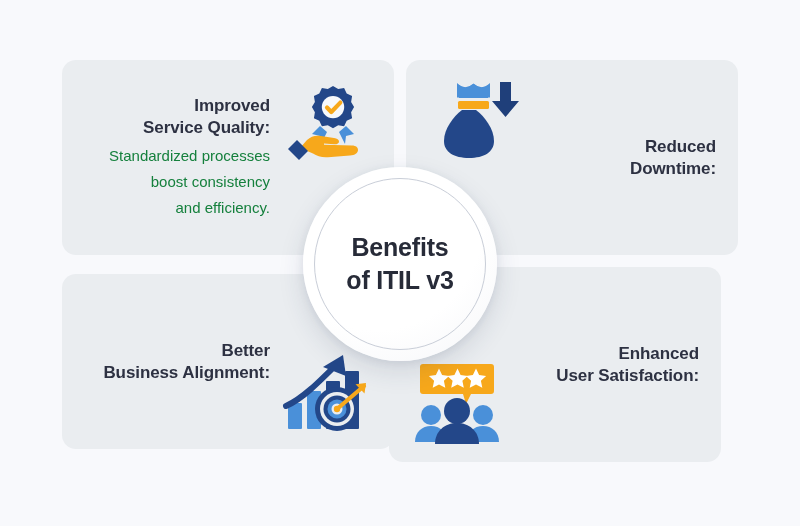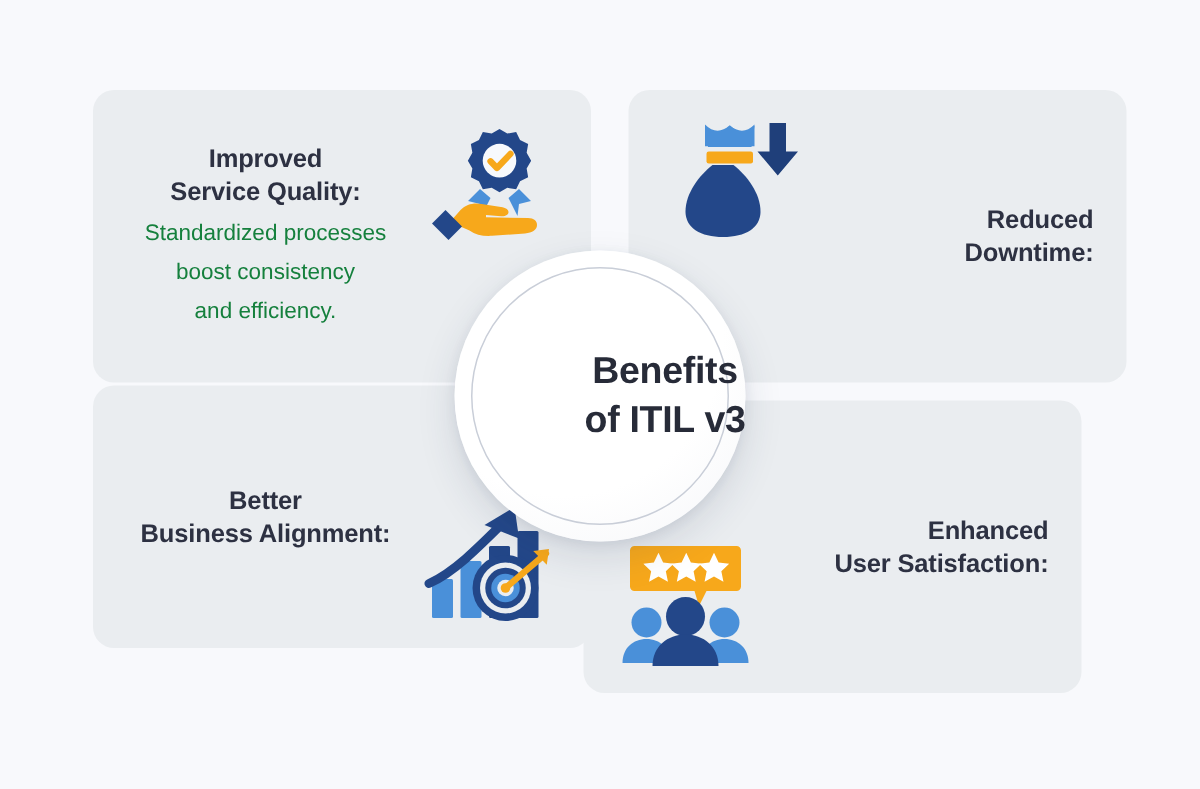"Improved" .align-left .text-block { text-align: center -> right }
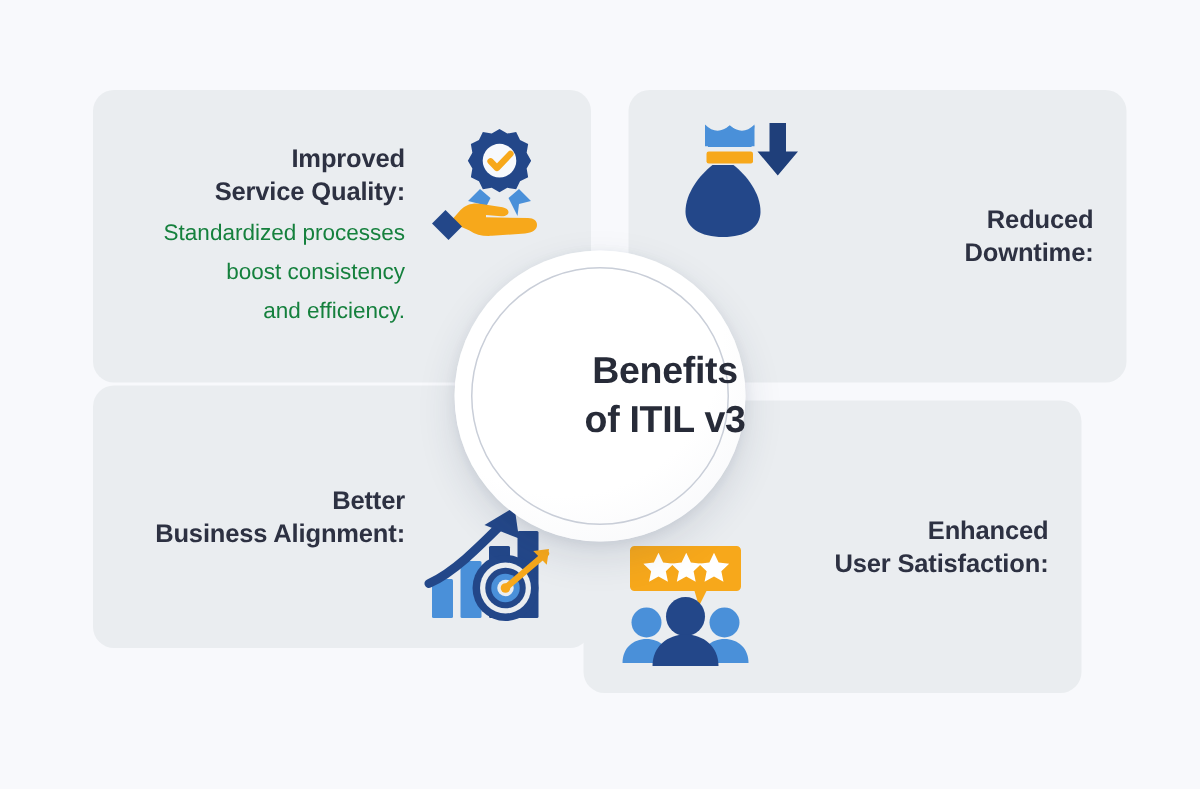"Reduced" .card-tr { left: 419px -> 406px }
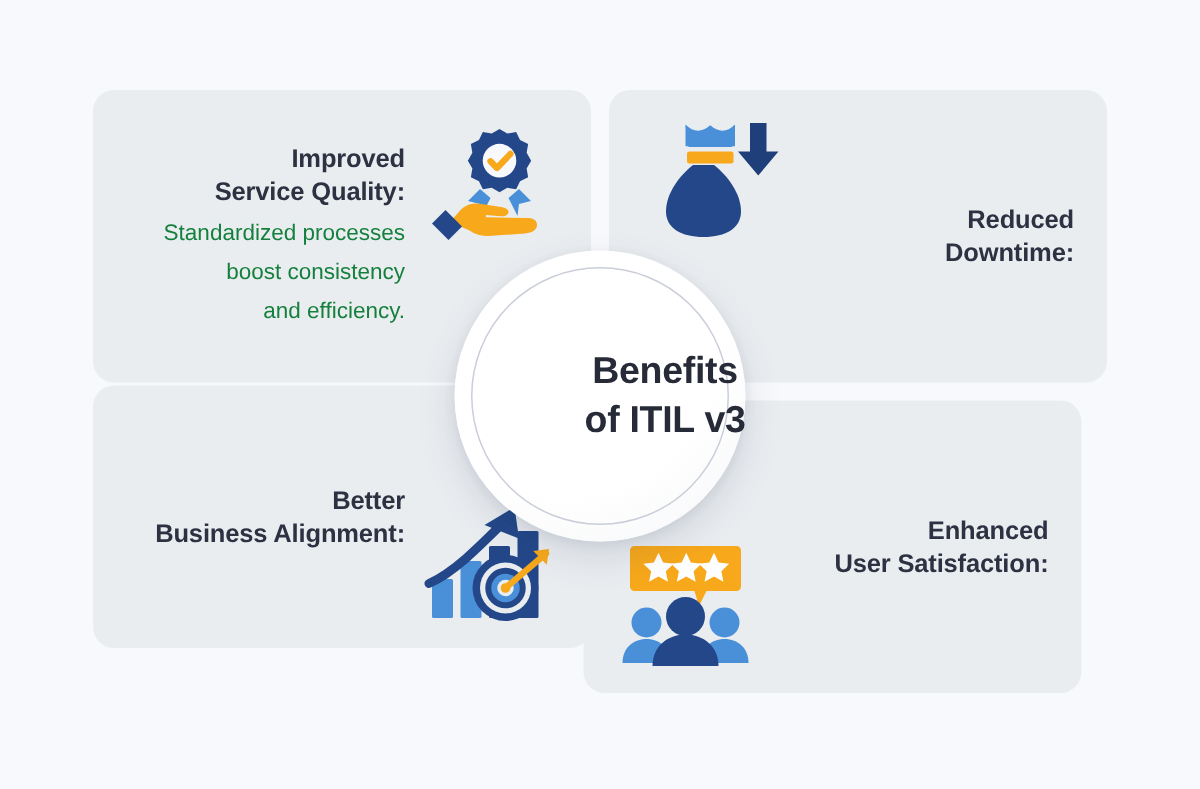"Benefits" .hub { justify-content: flex-end -> center }
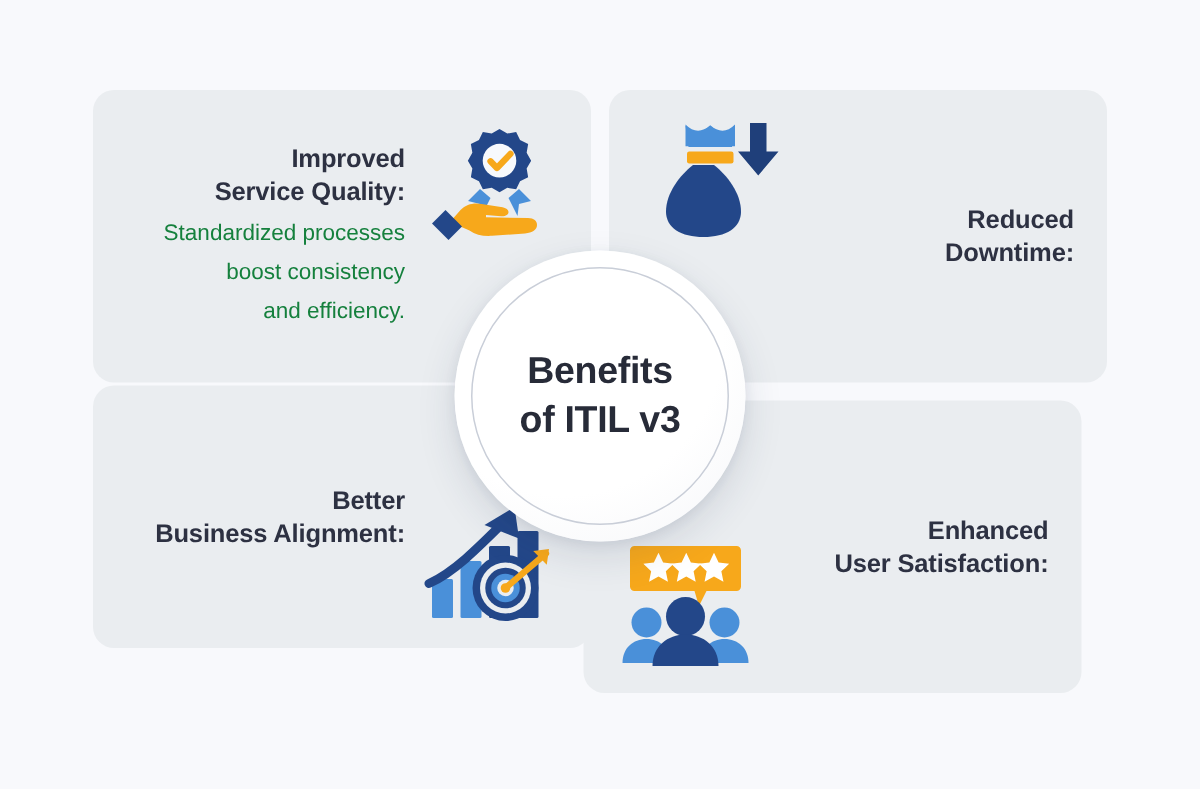"Better" .card-bl { top: 257px -> 274px }
